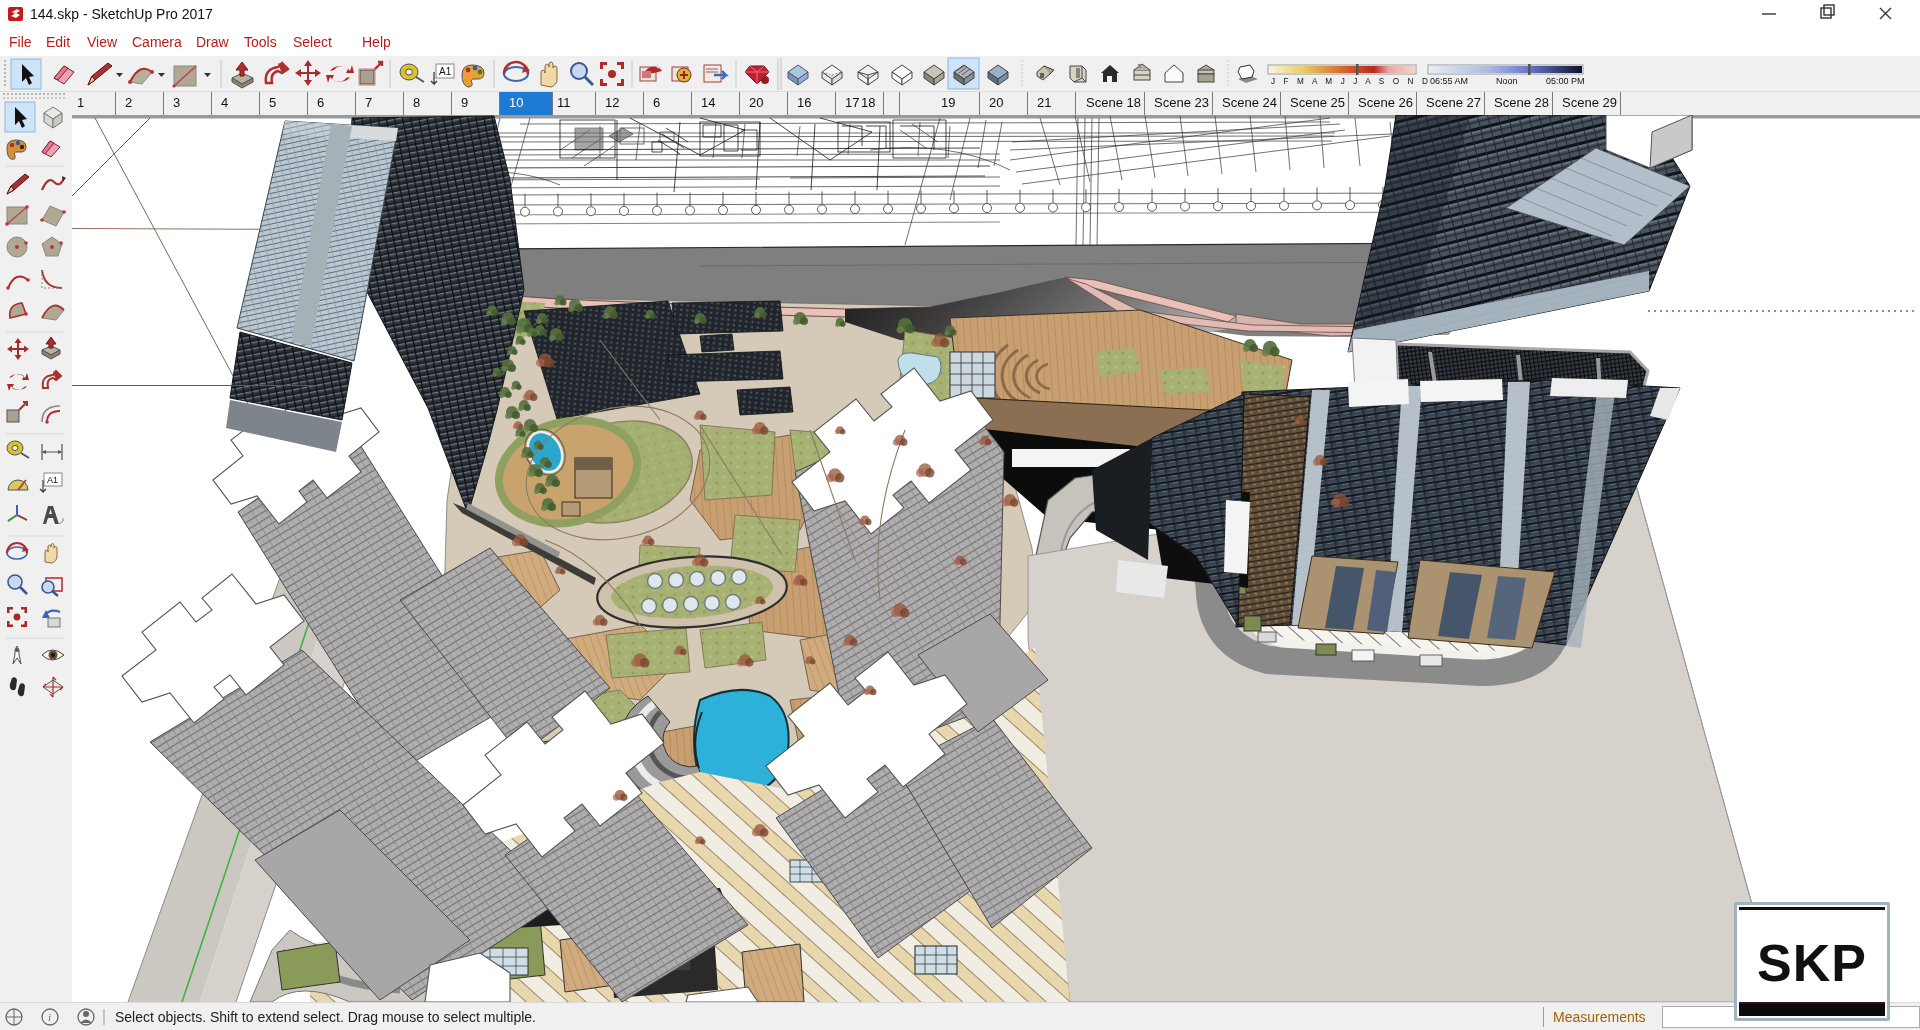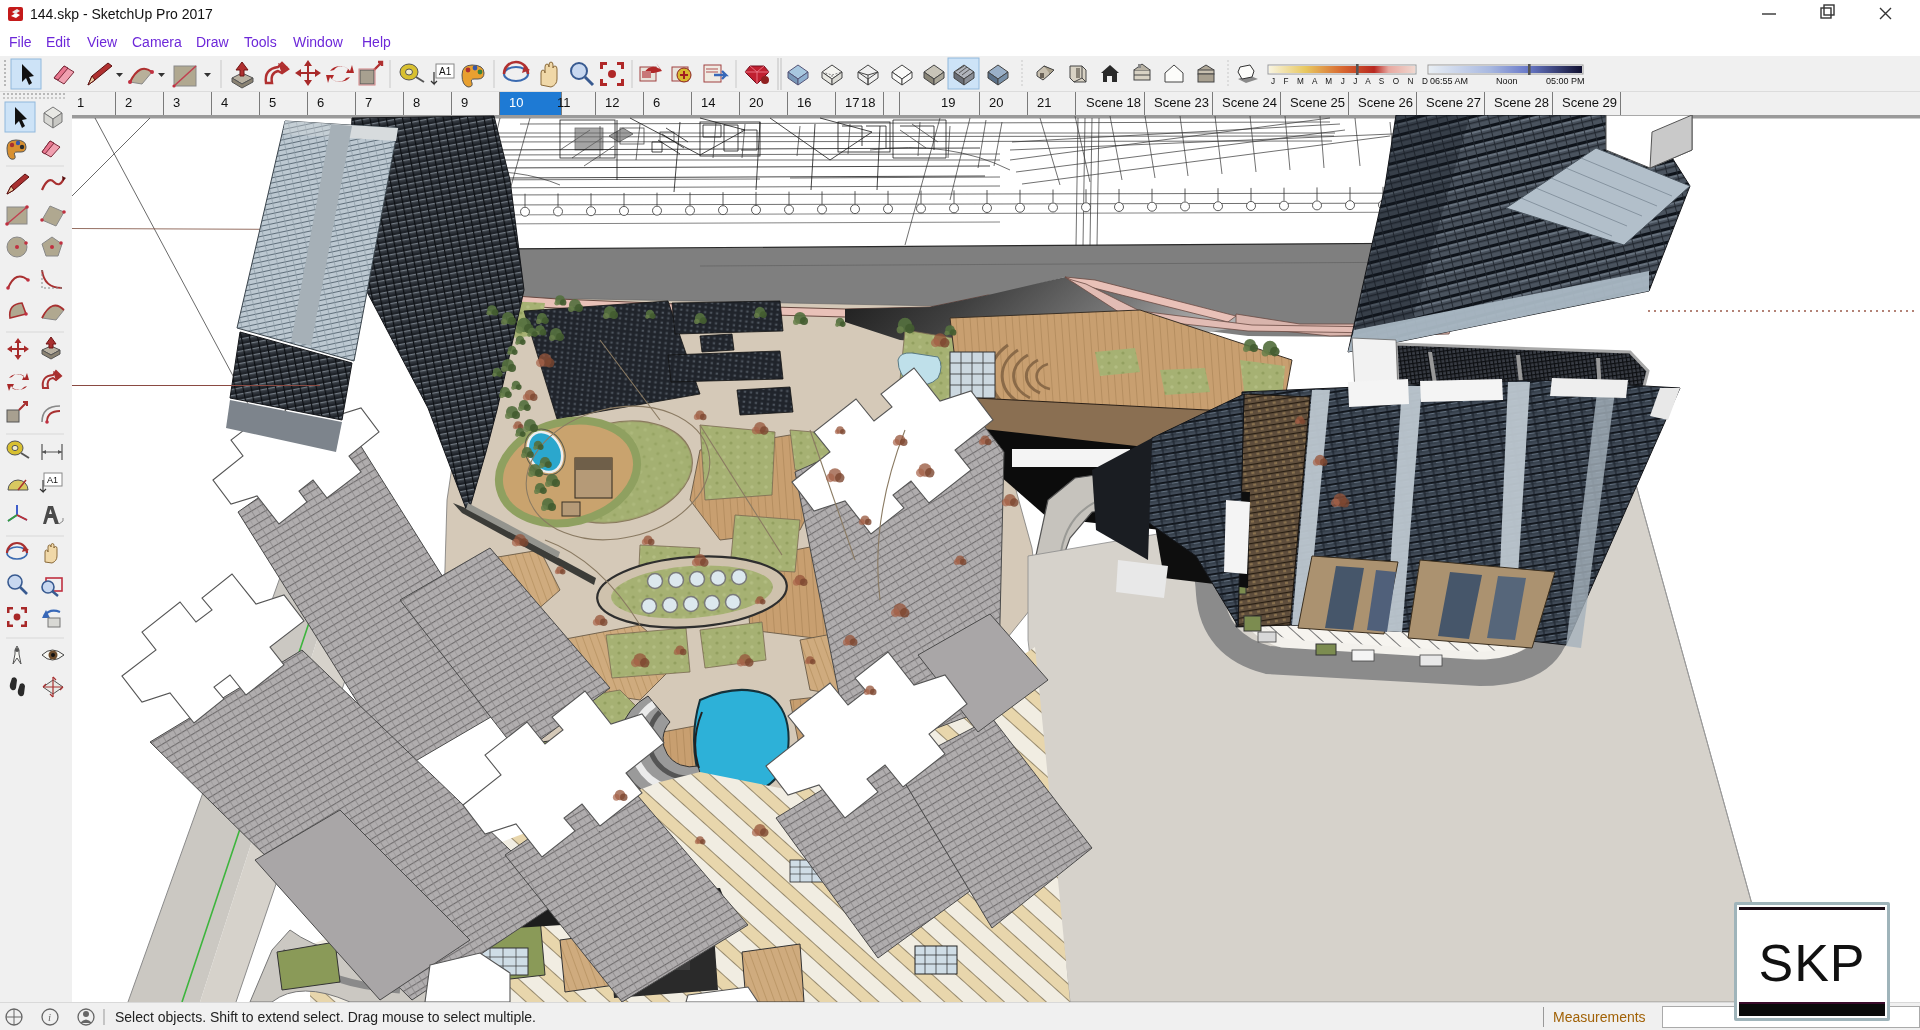"File" .menu-item { color: #6d28d9 -> #b91c1c }
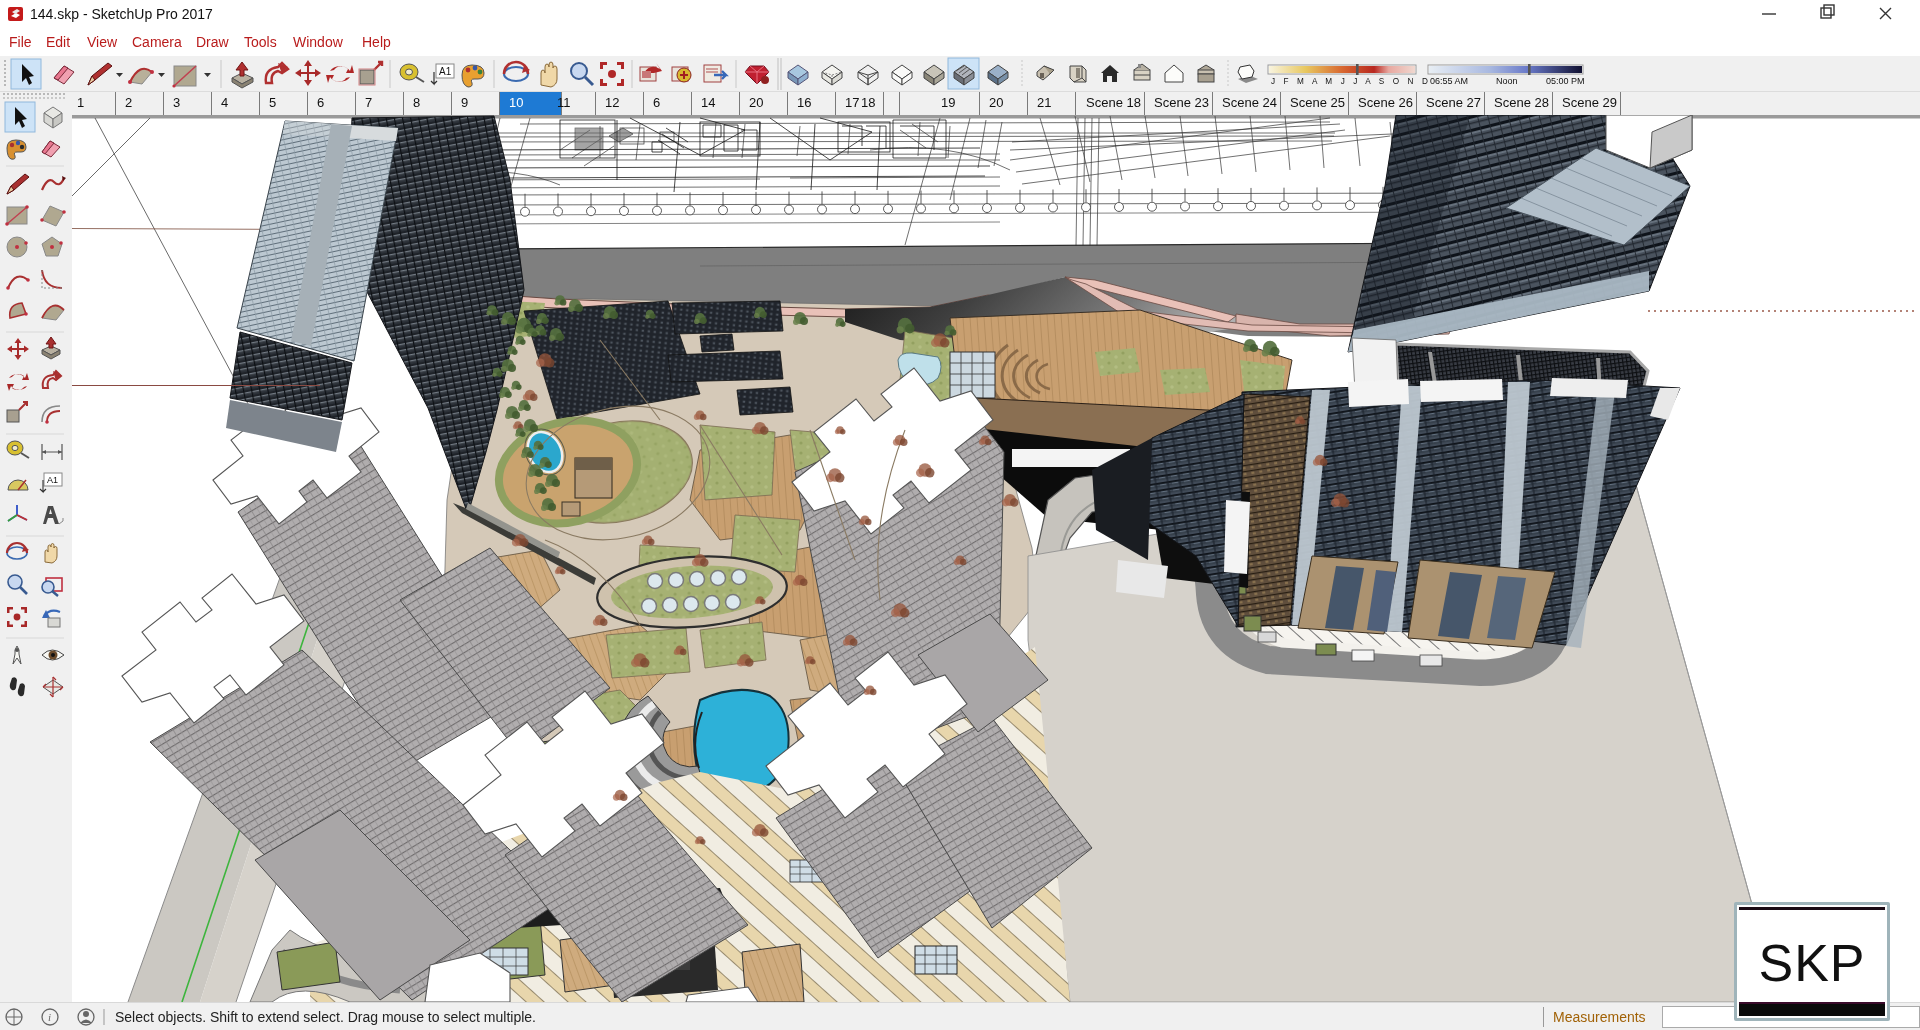"Window" div.menu-item { text: Window -> Select }
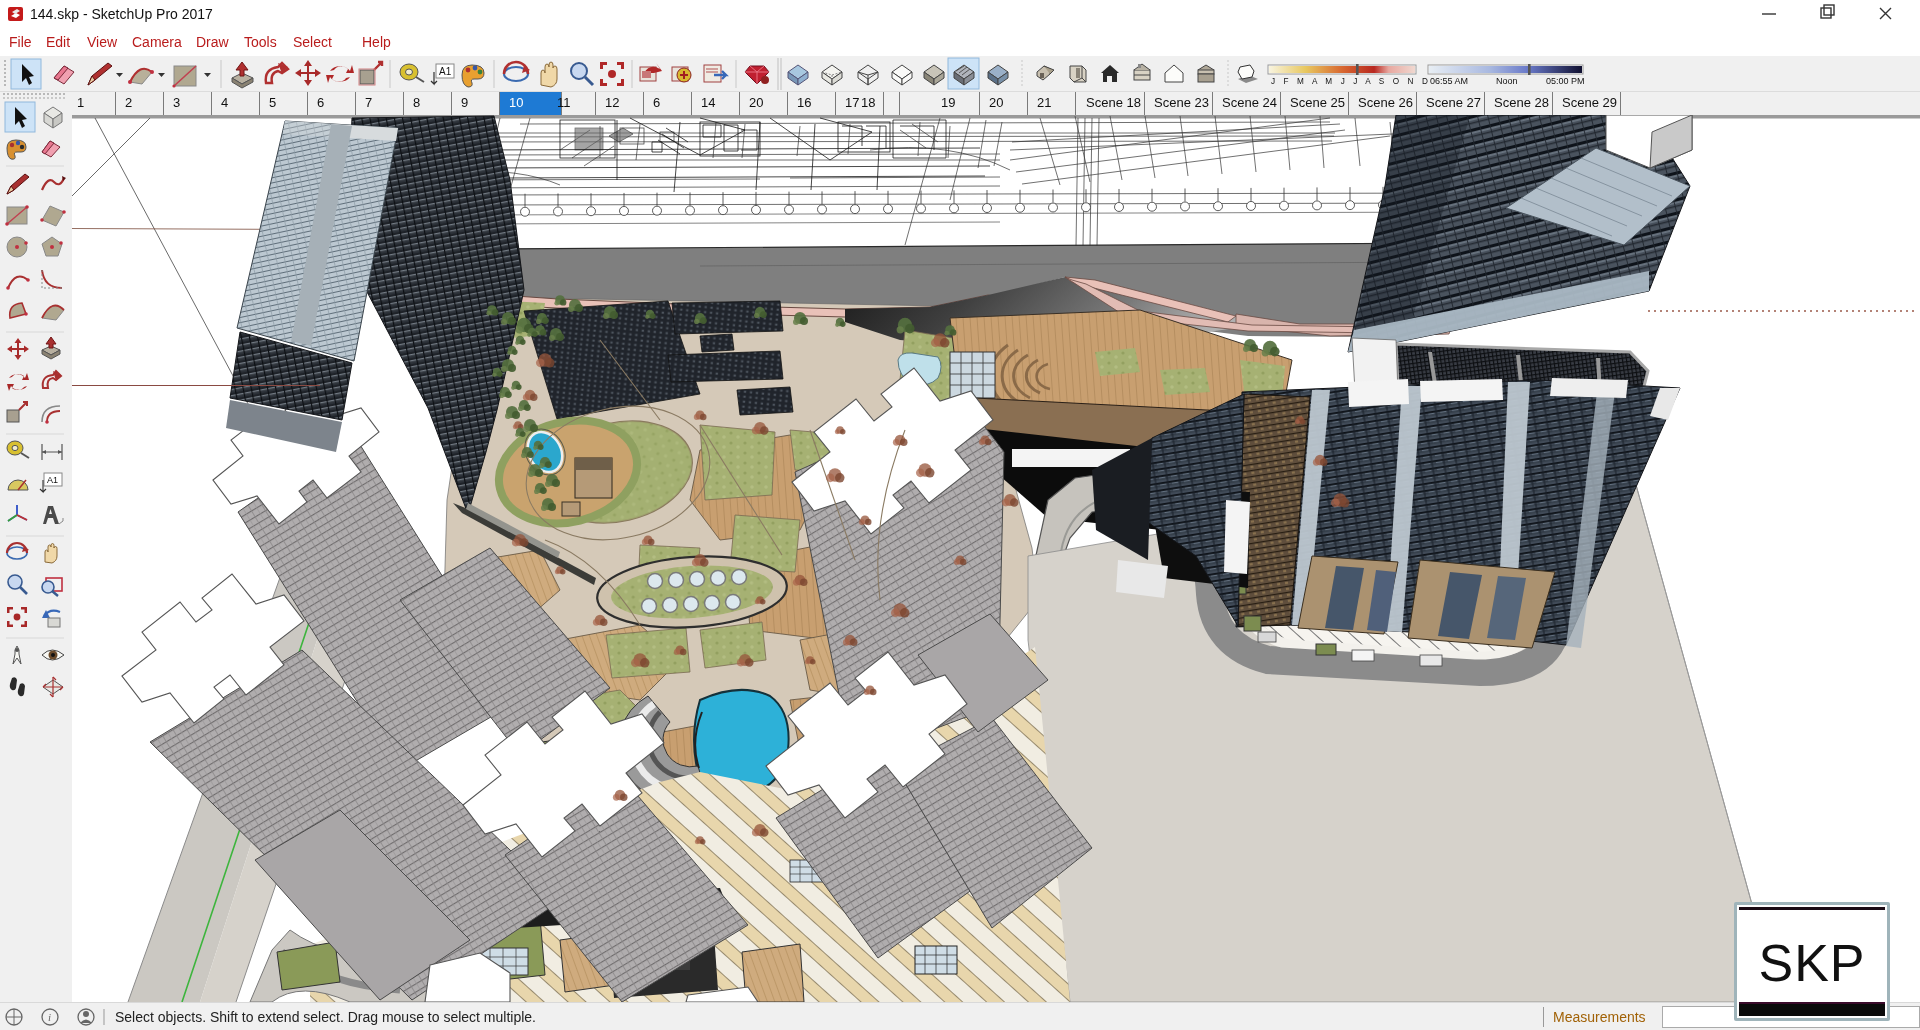"10" div.tab { width: 62px -> 53px }
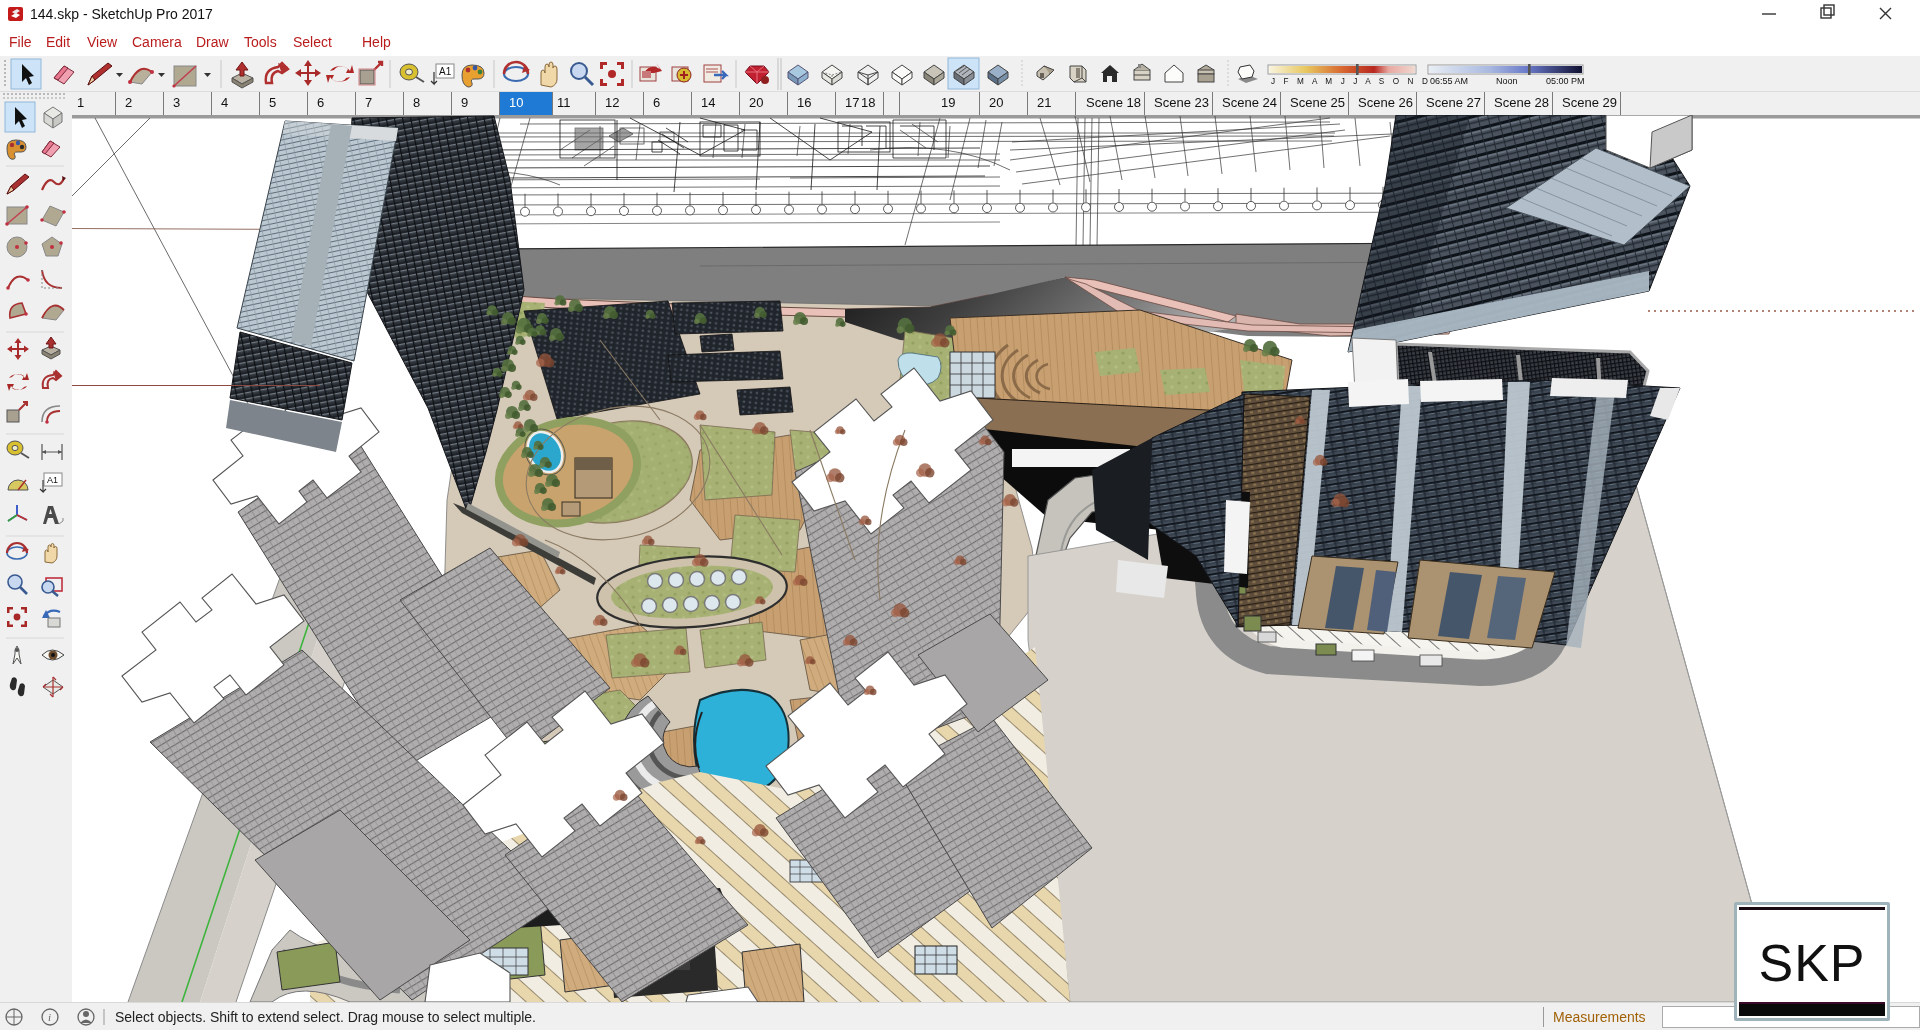"SKP" #skpbox .txt { font-weight: normal -> bold }
